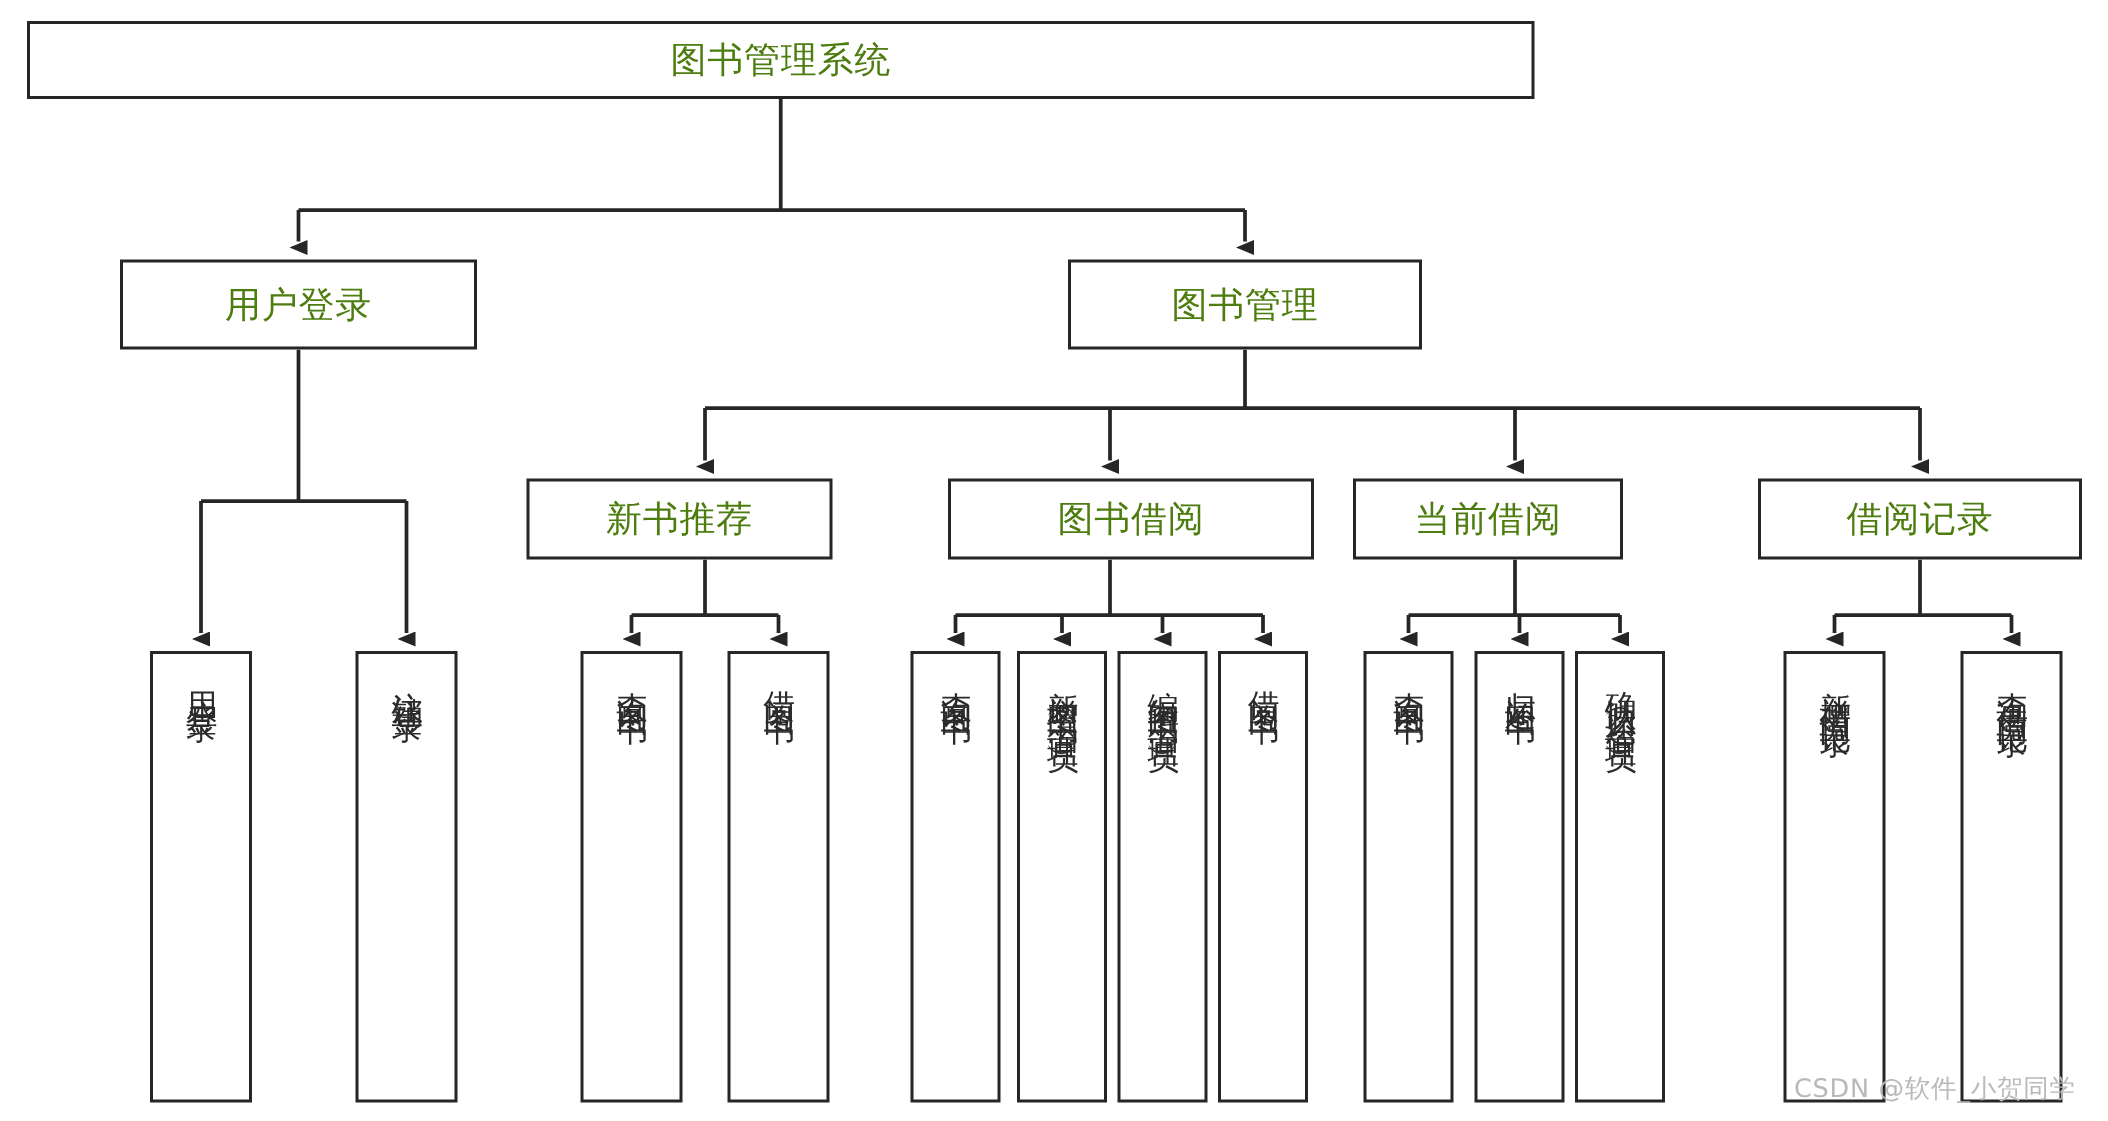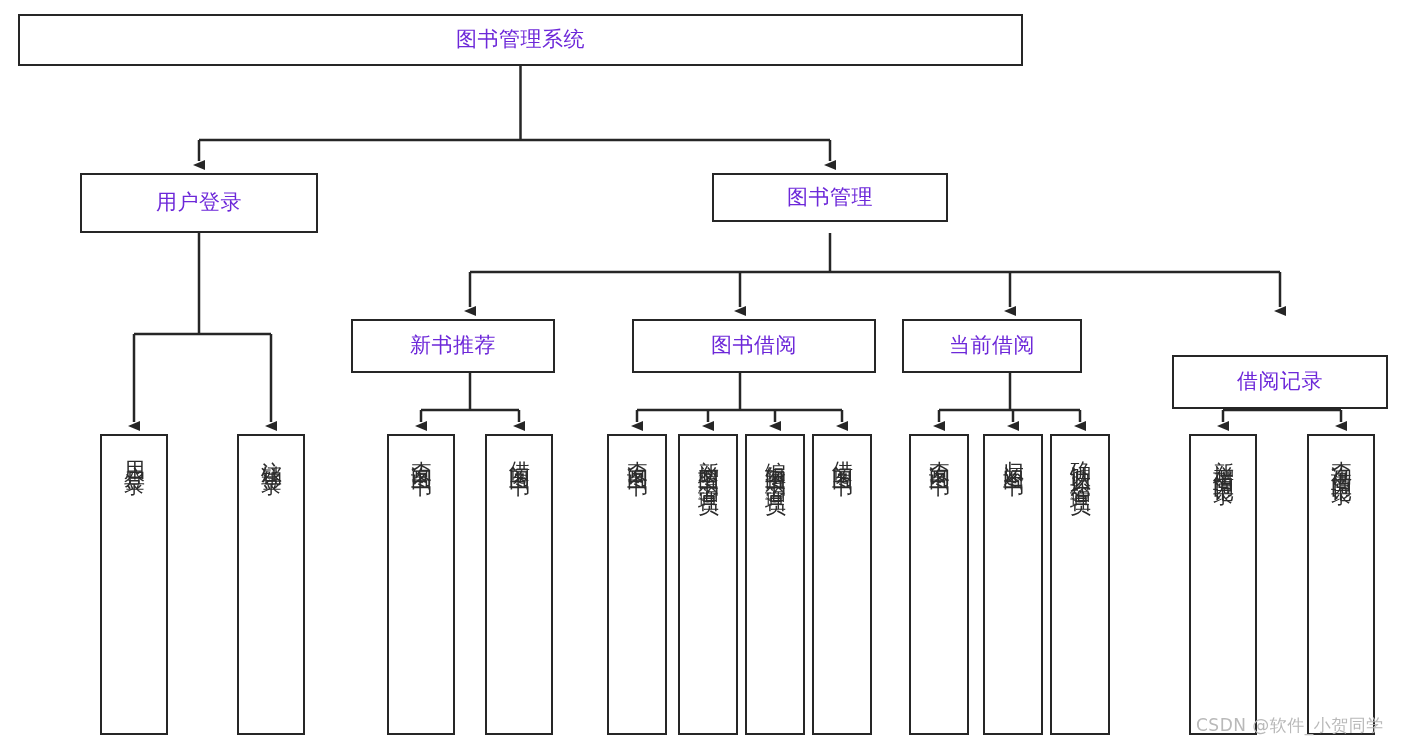"图书管理系统" .node-label-h { color: #6d28d9 -> #4d7c0f; font-size: 21px -> 24px }
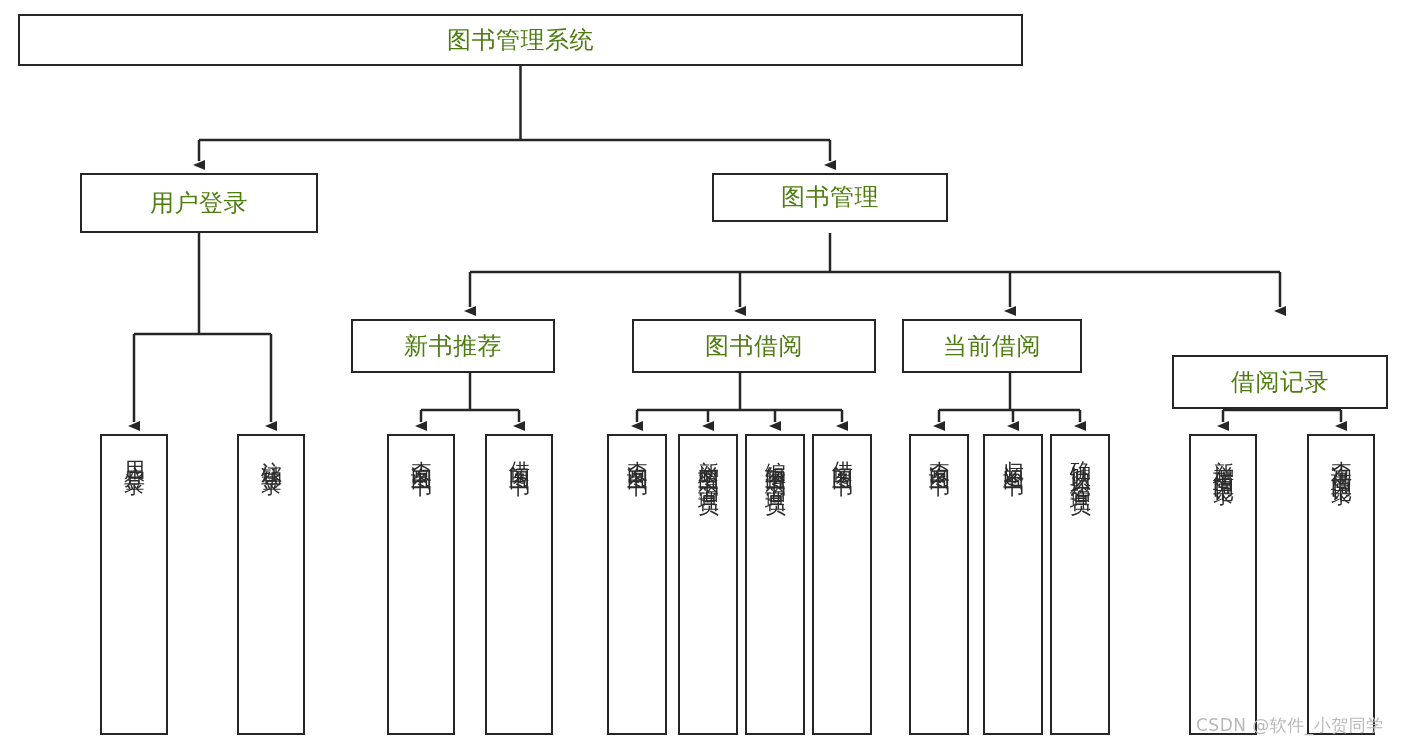"图书管理" div.node-box { height: 49px -> 60px }
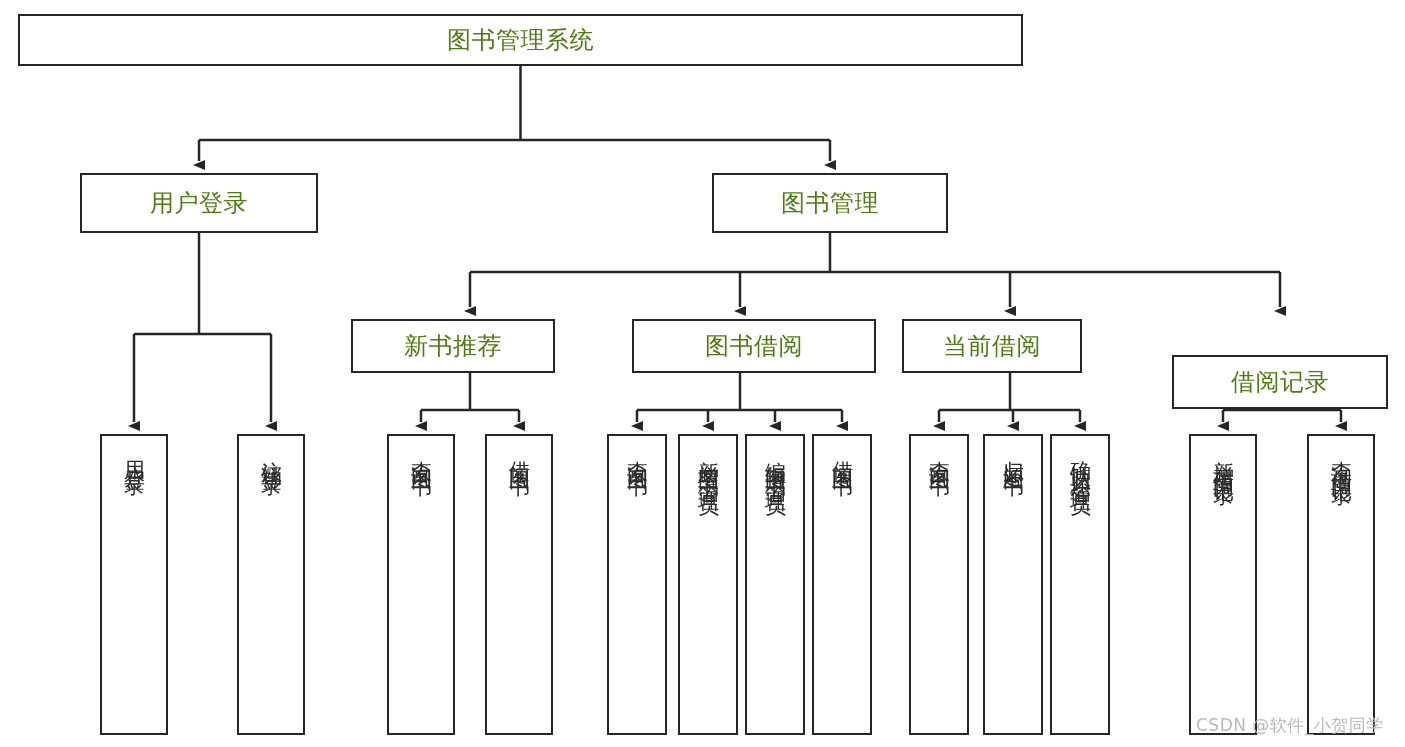"借阅记录" div.node-box { margin-top: 36px -> none }
